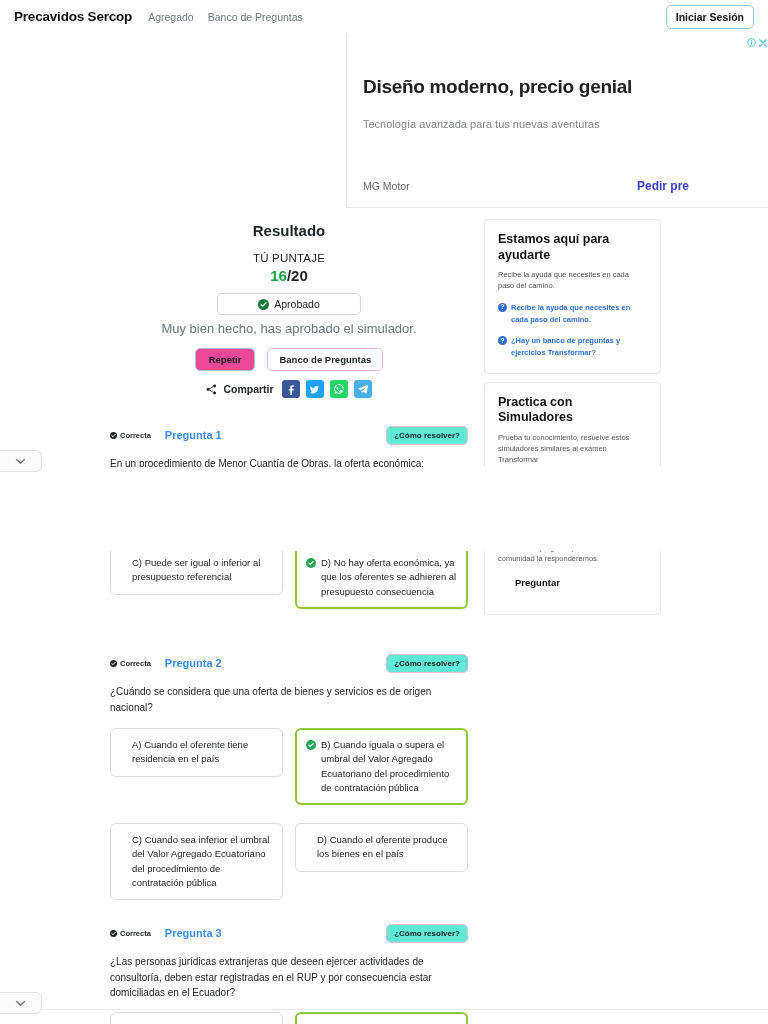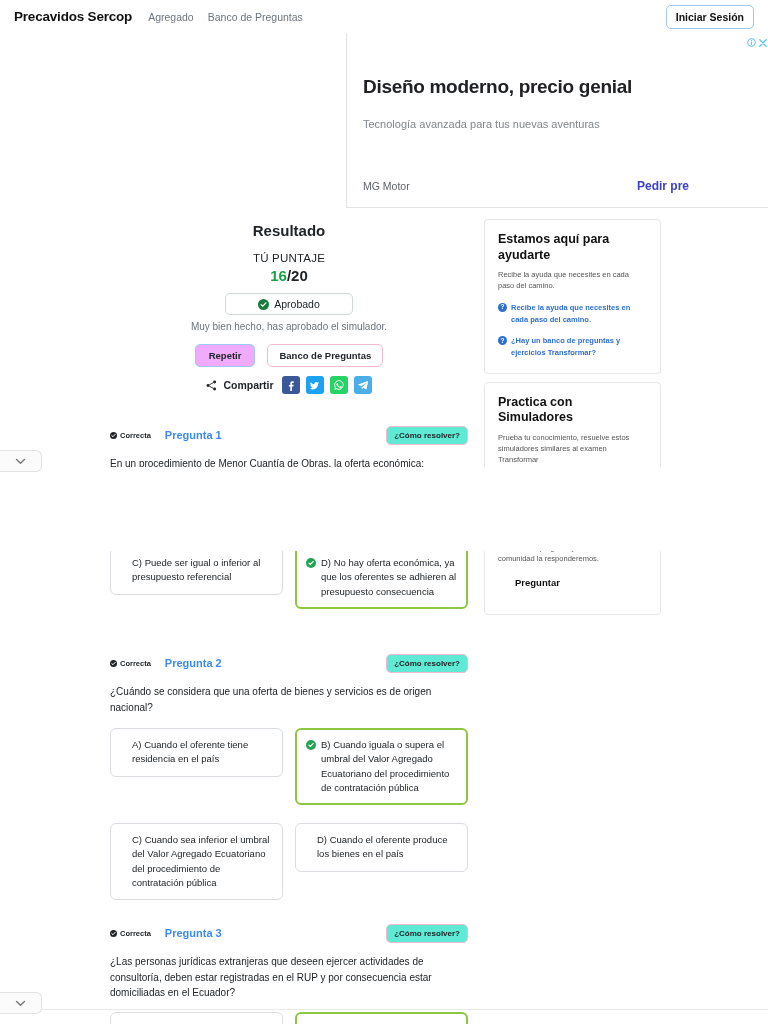"Aprobado" .approved-box { width: 128px -> 144px }
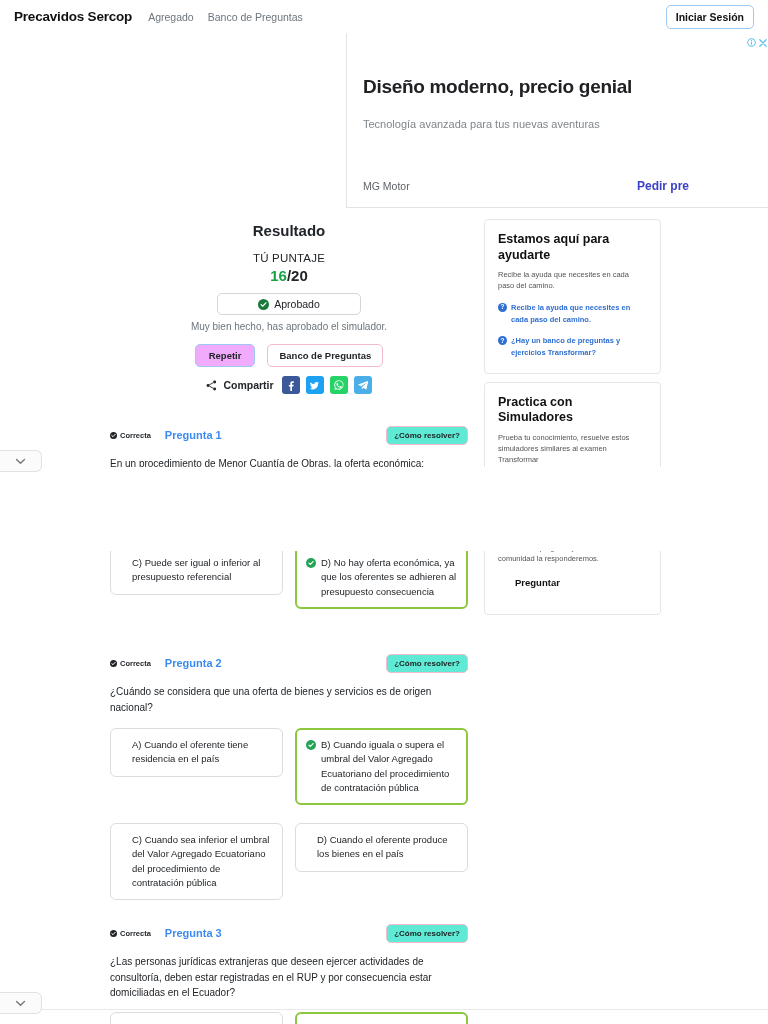"Muy bien hecho, has aprobado" .result-note { font-size: 10px -> 13px }
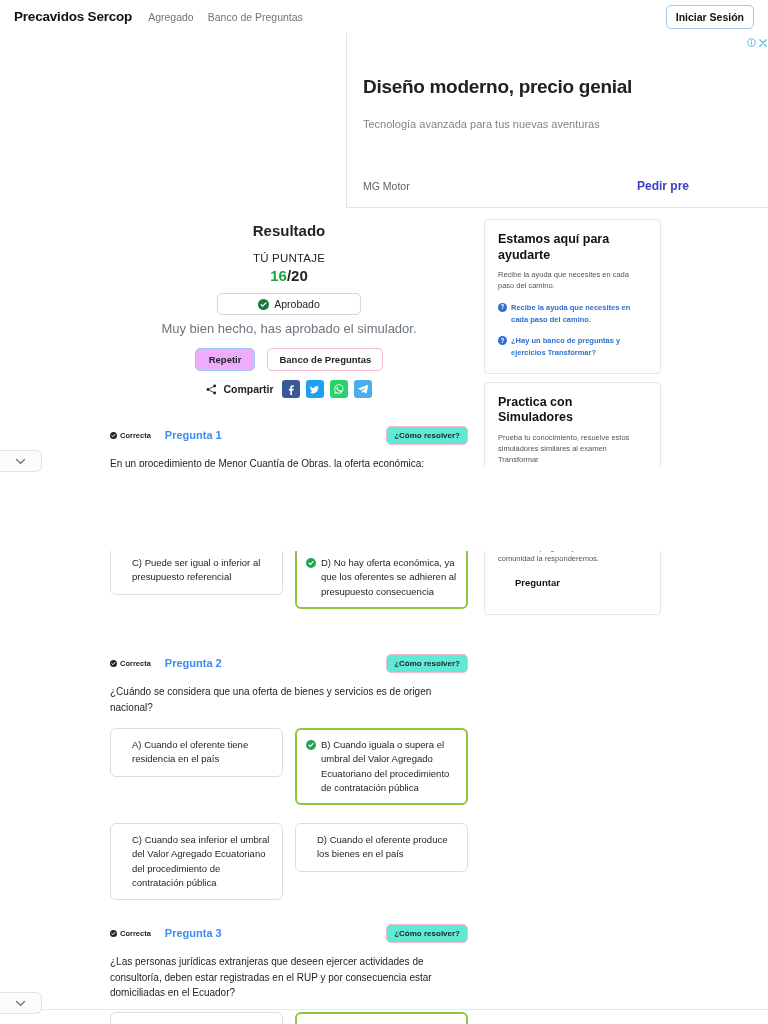"Repetir" .btn-repetir { background: #f0abfc -> #ec4899 }
